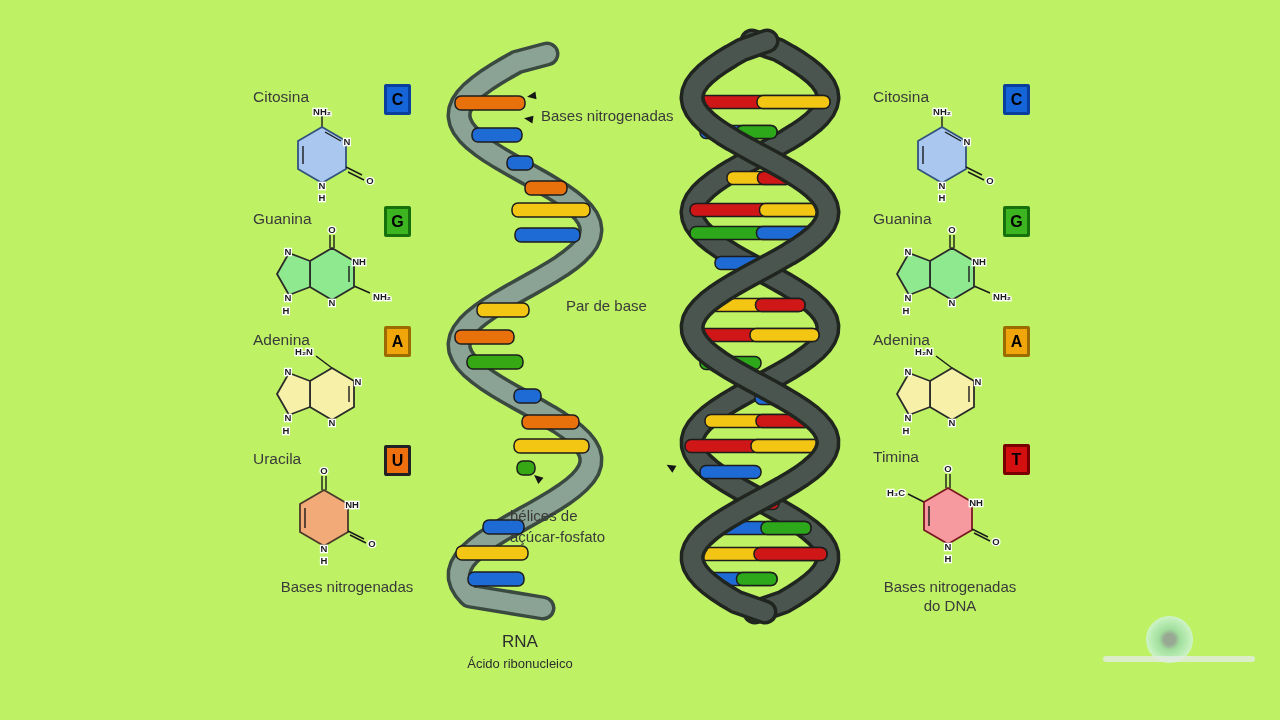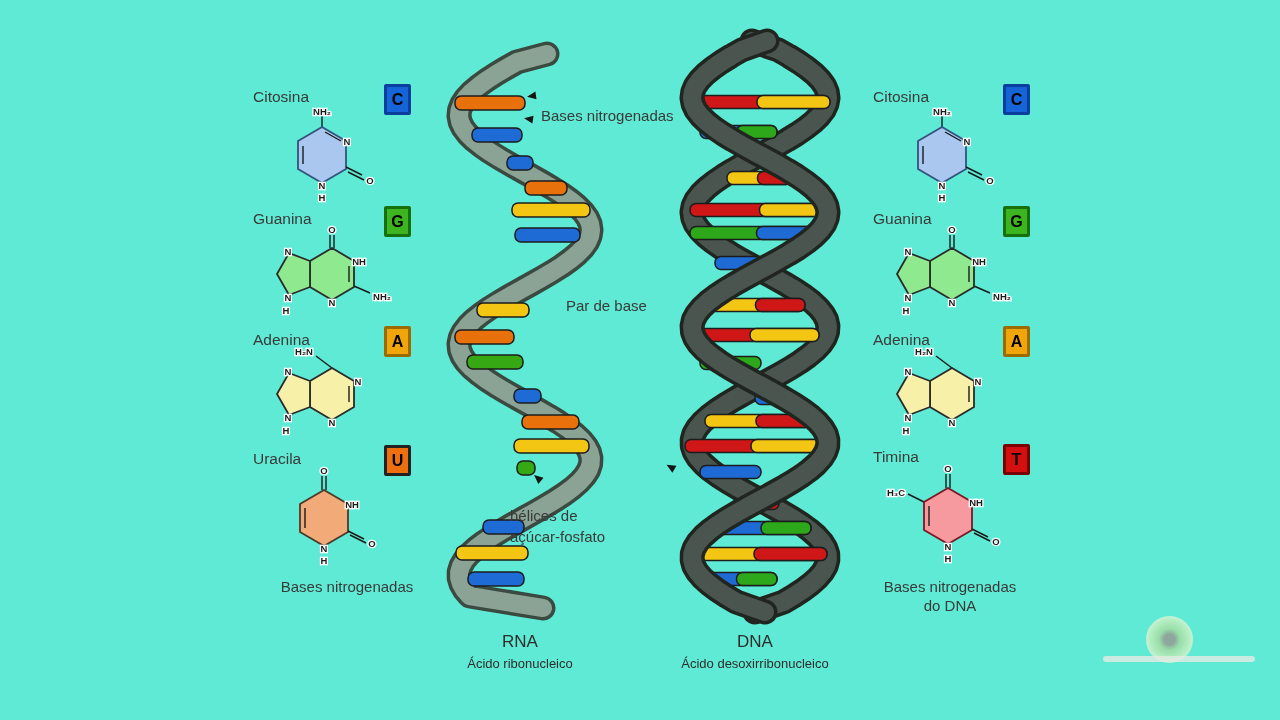"Citosina" #stage { background: #5eead4 -> #bef264 }
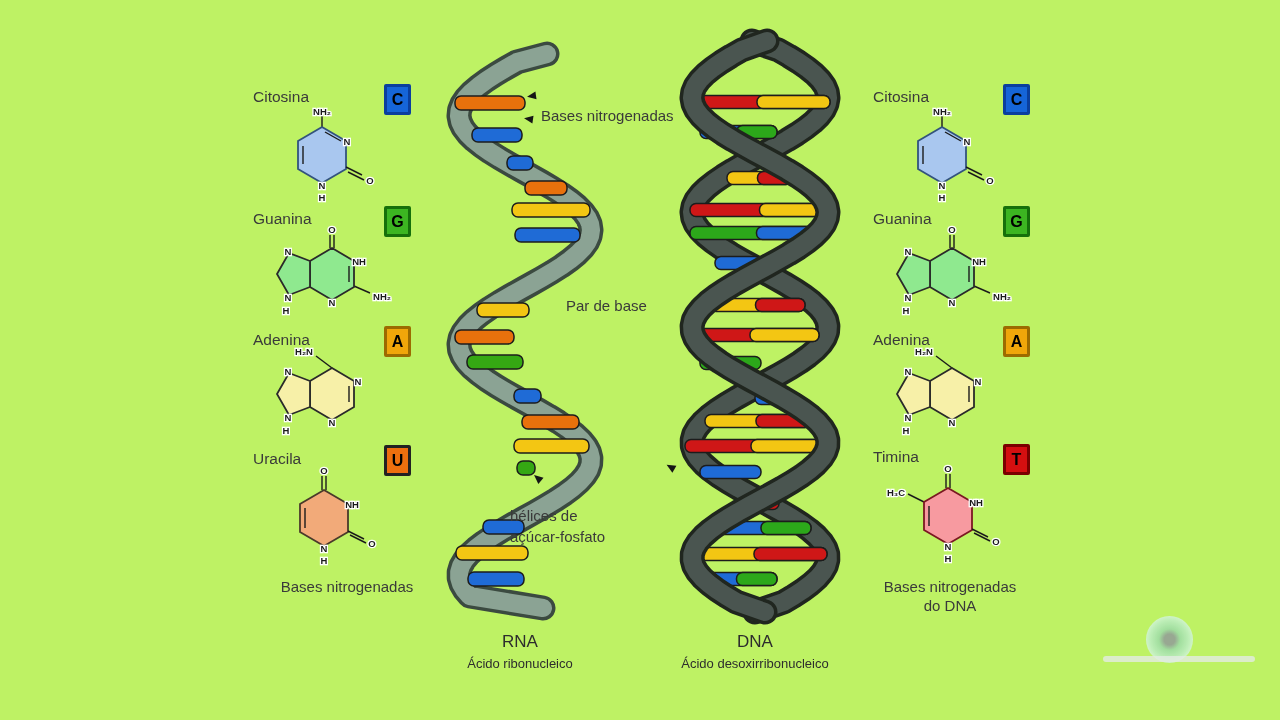"DNA" div.mol-title { html: <div> <div>DNA</div> <div>Ácido desoxirribonucleico</div> </div> -> none }
